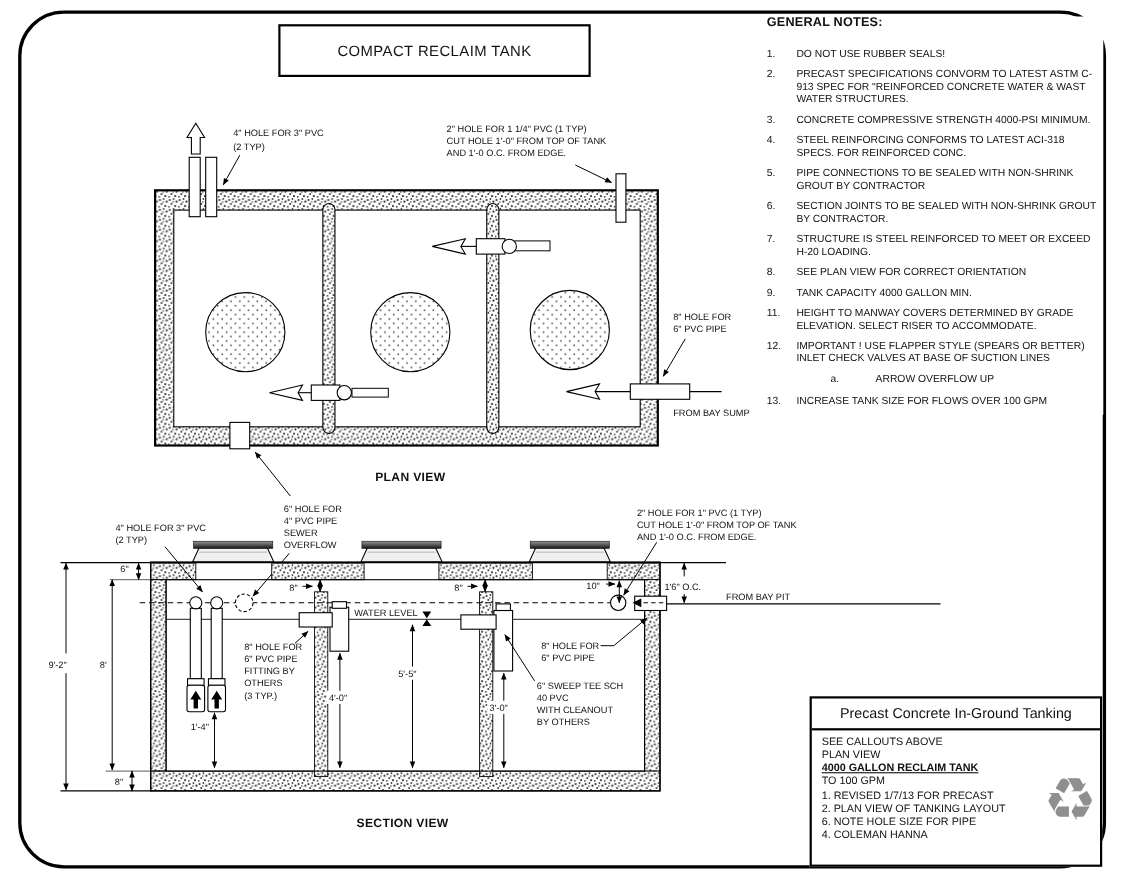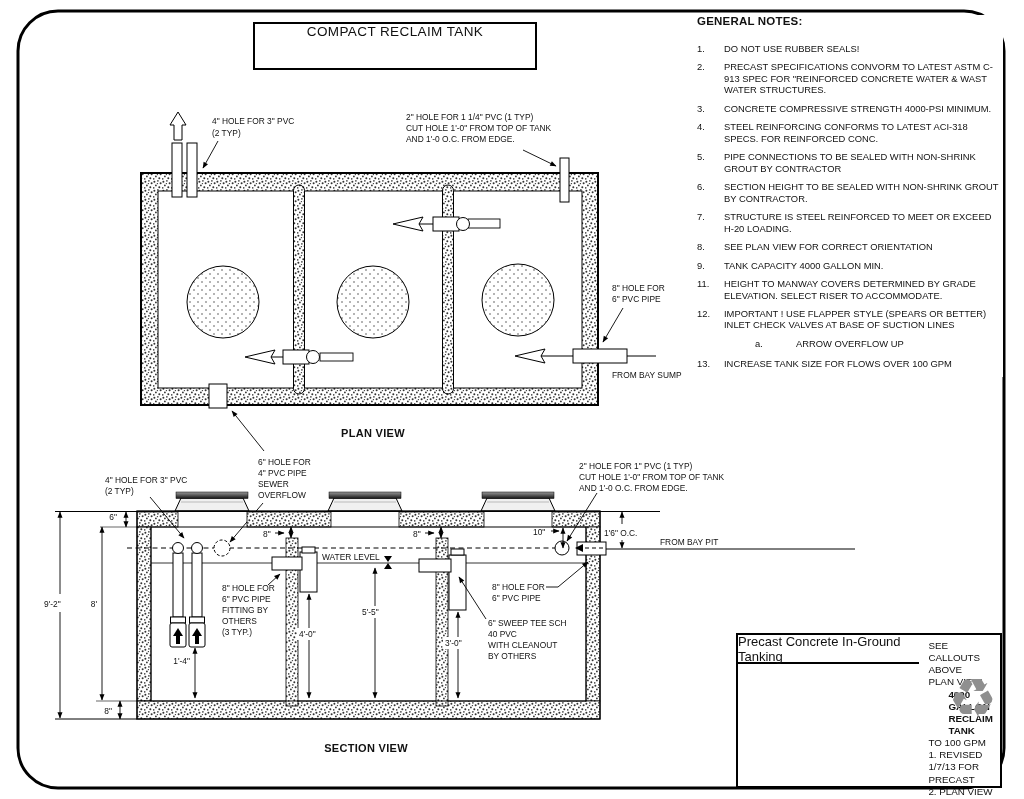"COMPACT RECLAIM TANK" #titlebox { align-items: flex-start -> center }
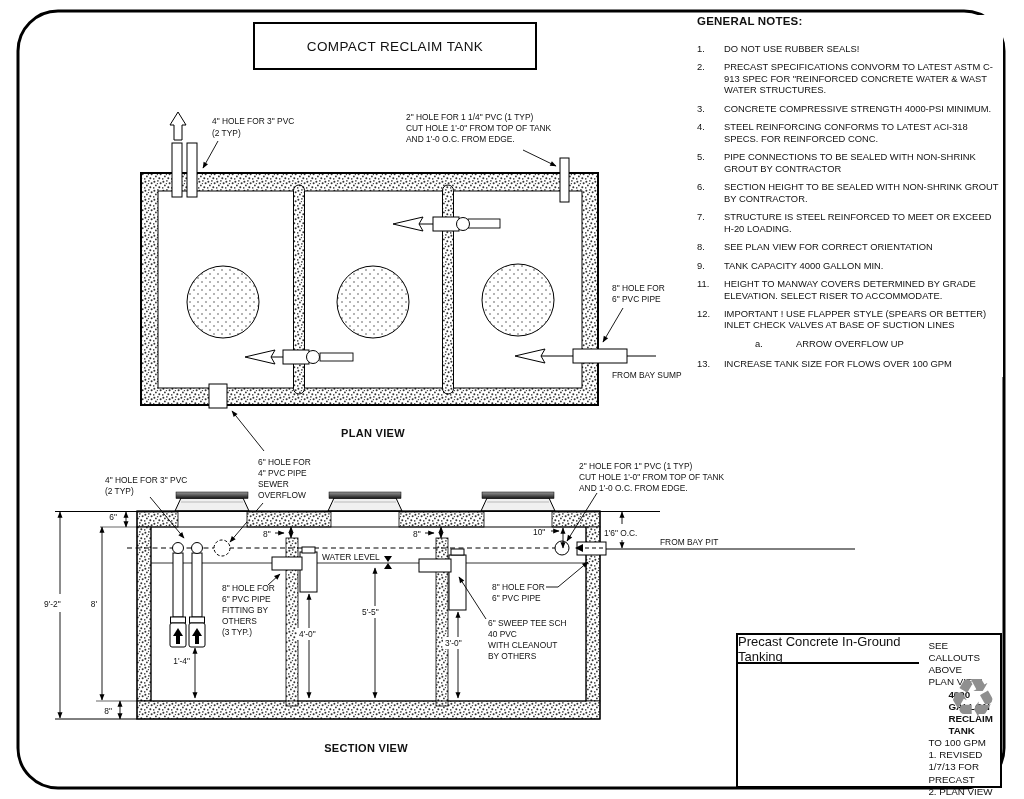"SECTION HEIGHT TO BE SEALED" span.ntext { text: HEIGHT -> JOINTS }
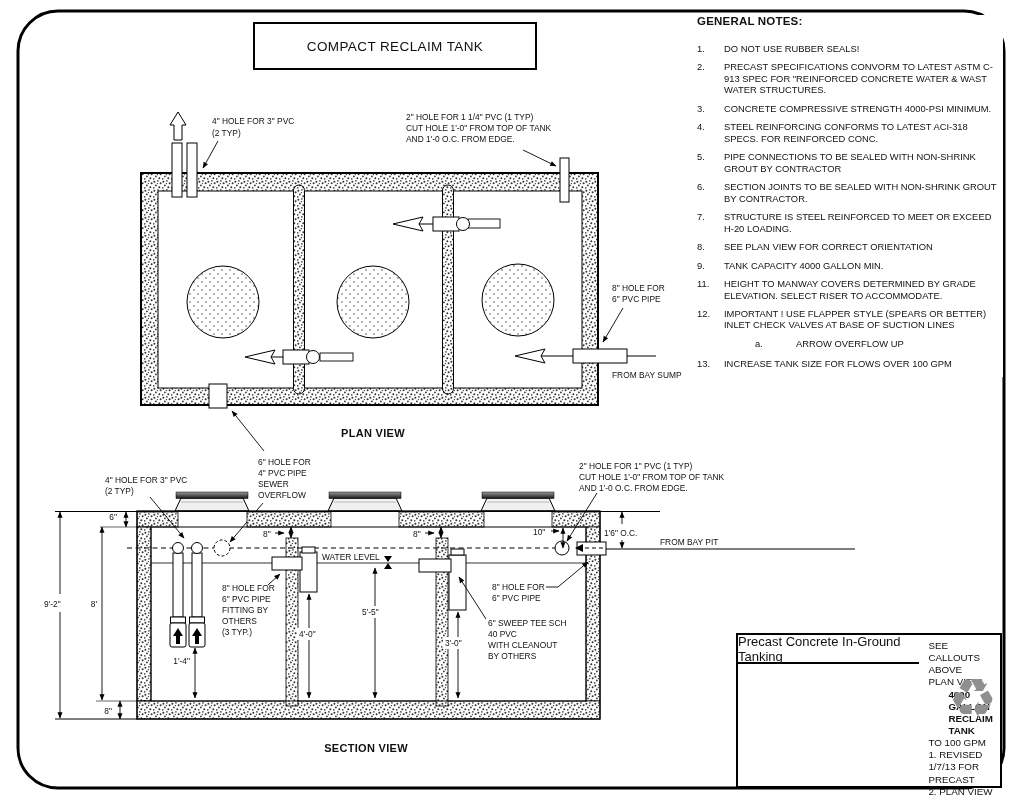"Precast Concrete In-Ground Tanking" #tblock { flex-direction: none -> column }
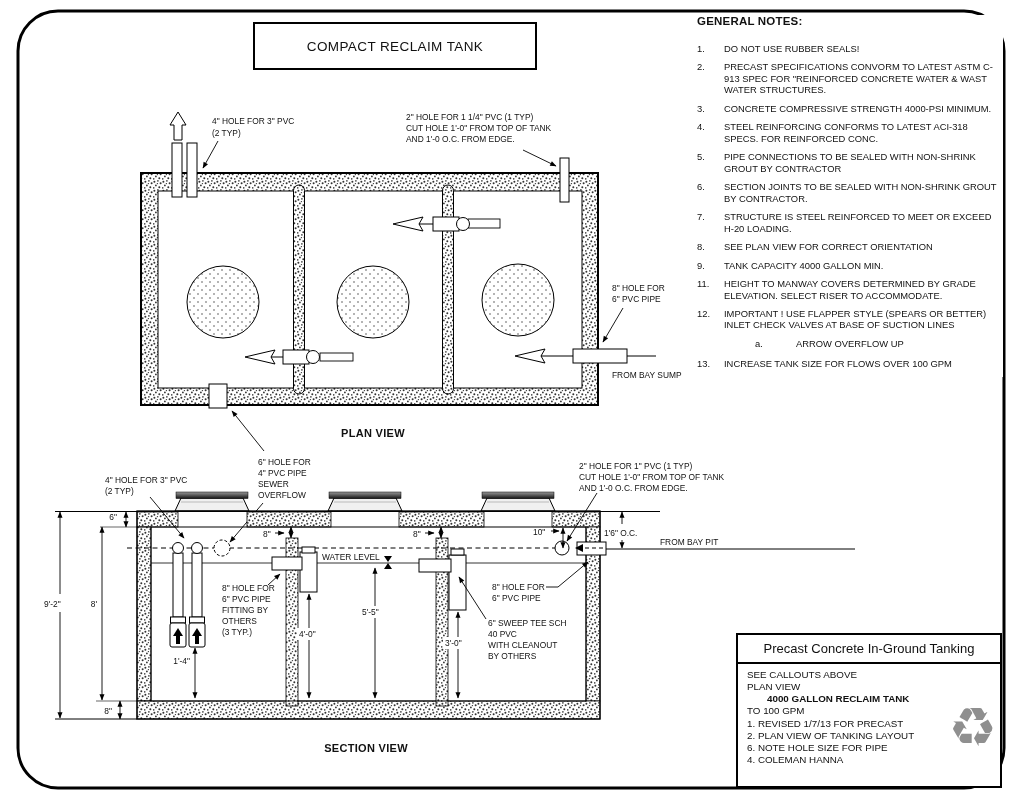"4000 GALLON RECLAIM TANK" #tblock .tb-body .bold-u { margin-left: 20px -> none; text-decoration: none -> underline }
